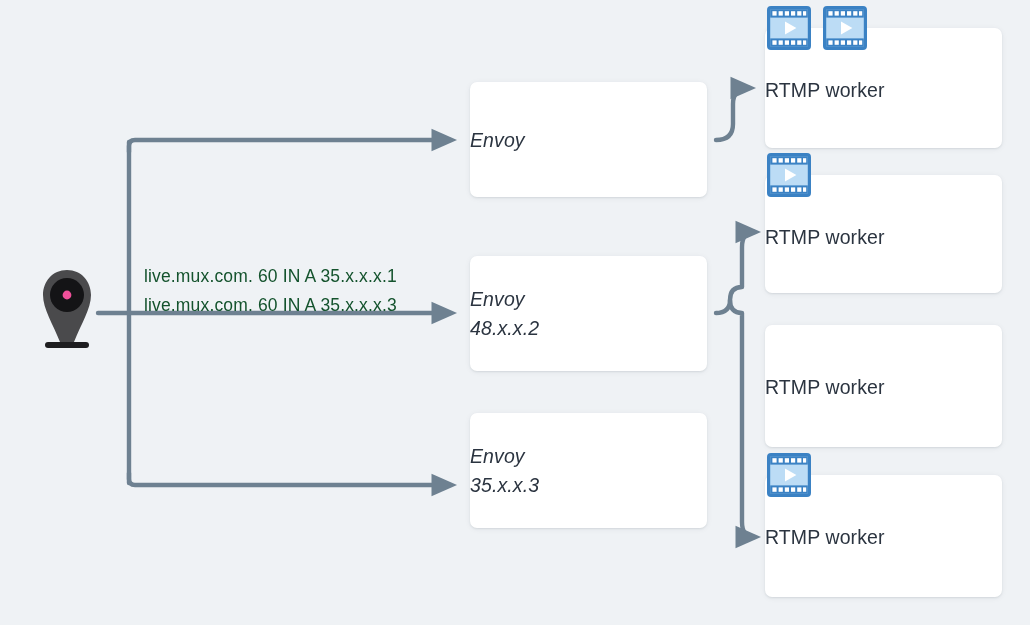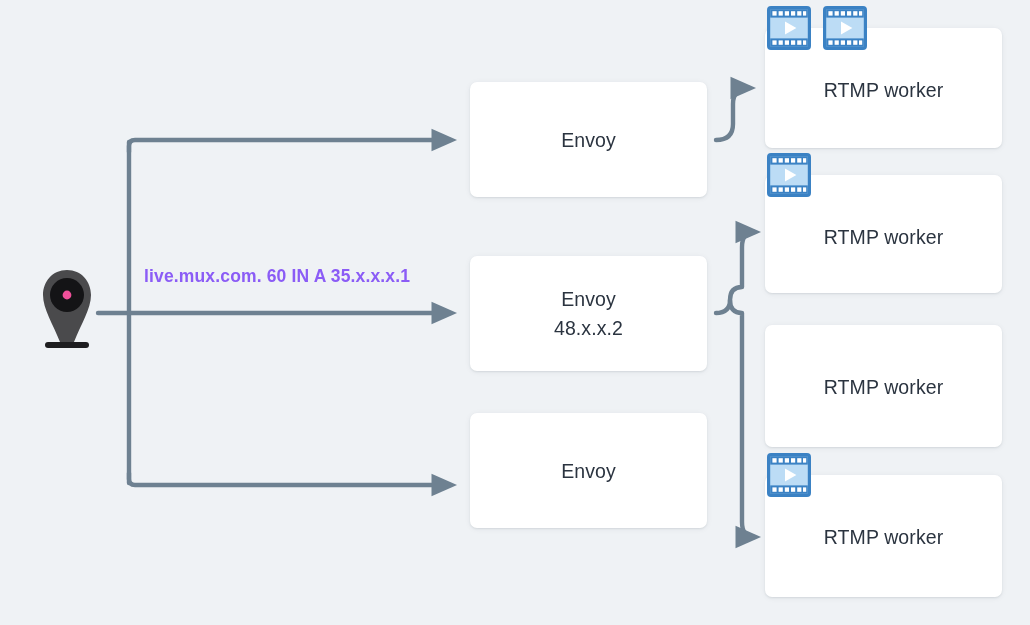"RTMP worker" .card-label { text-align: center -> none }
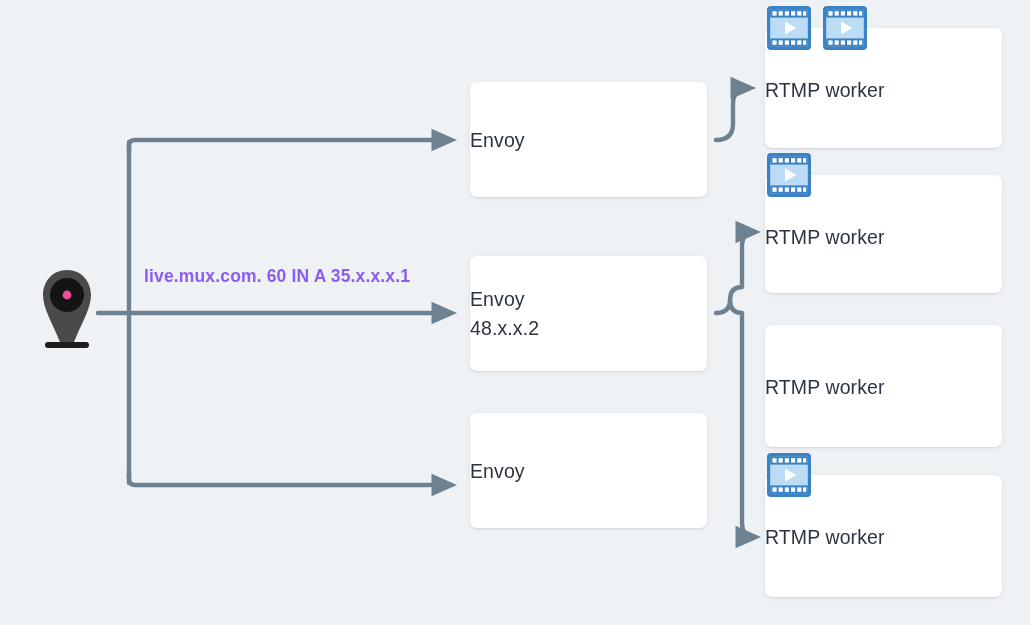"Envoy" .envoy .card-label { font-style: none -> italic }
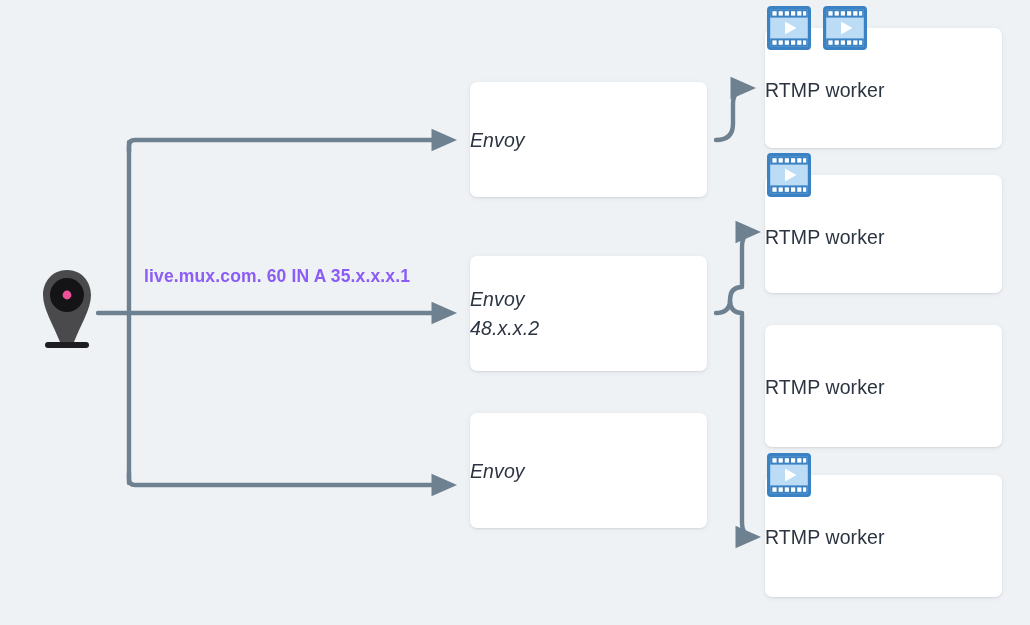"live.mux.com. 60 IN A 35.x.x.x.1" .dns-line { color: #8b5cf6 -> #14532d; font-weight: bold -> none }
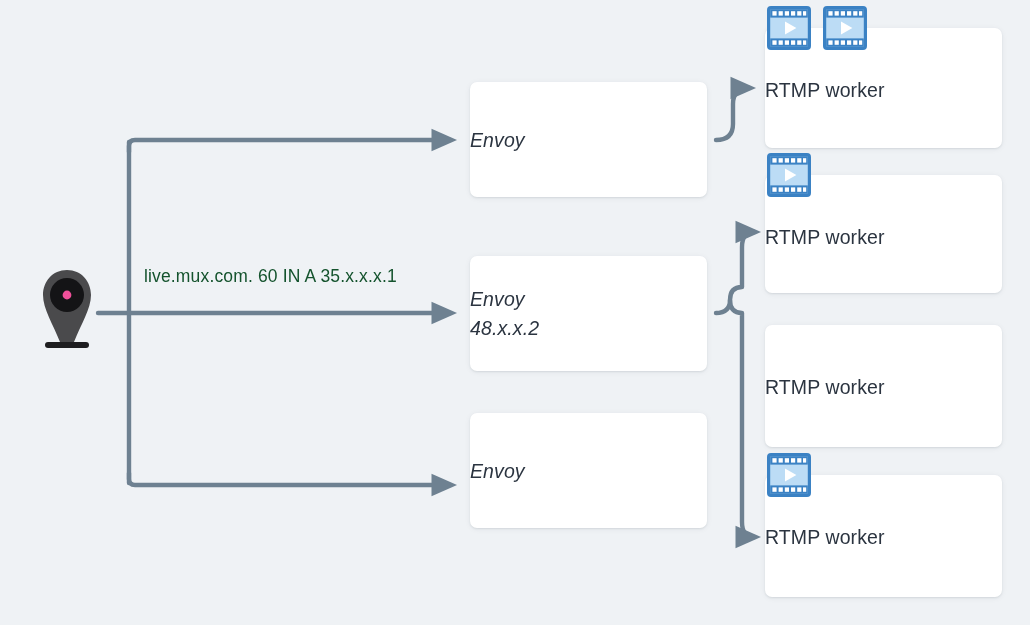"live.mux.com. 60 IN A 35.x.x.x.3" div.dns-line { html: none -> <div>live.mux.com. 60 IN A 35.x.x.x.3</div> }
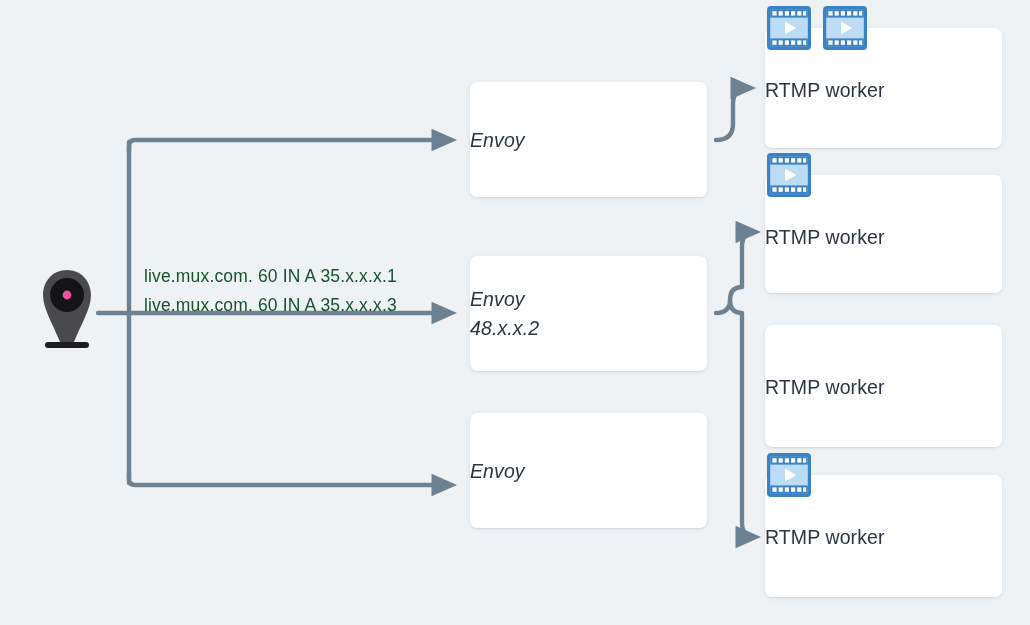"35.x.x.3" div { html: none -> <div>35.x.x.3</div> }
